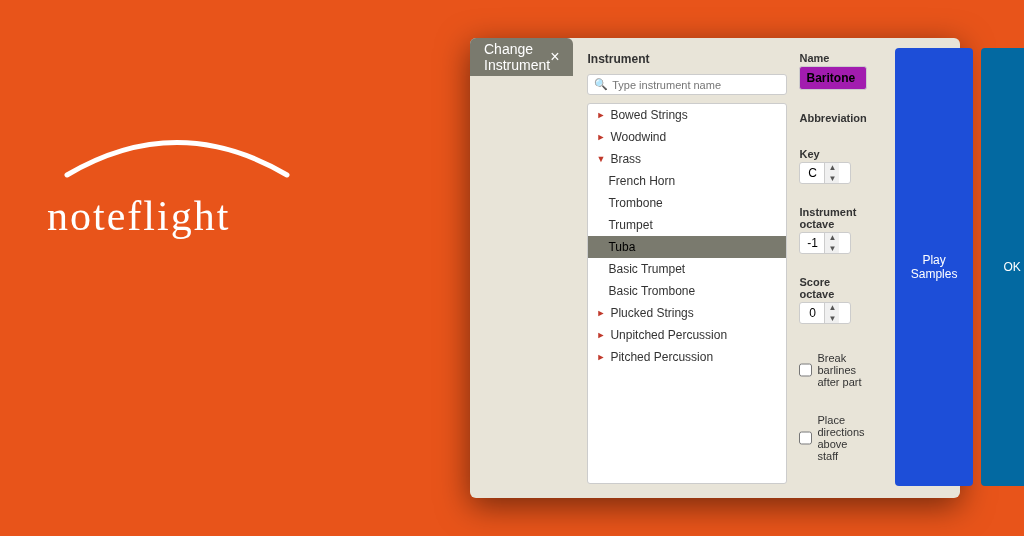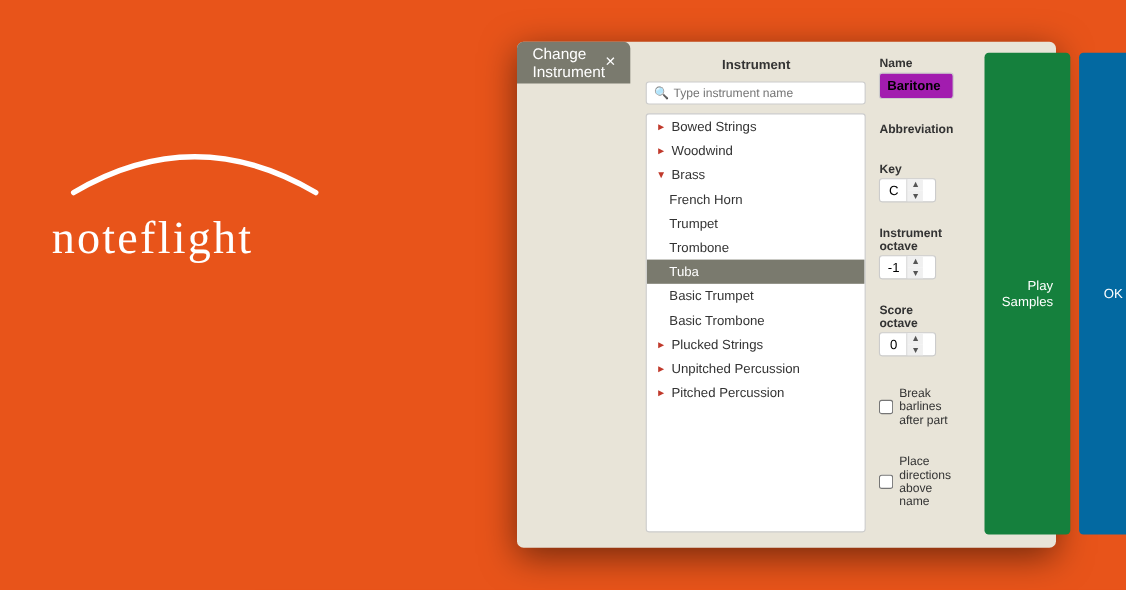"Instrument" .panel-label { text-align: center -> none }
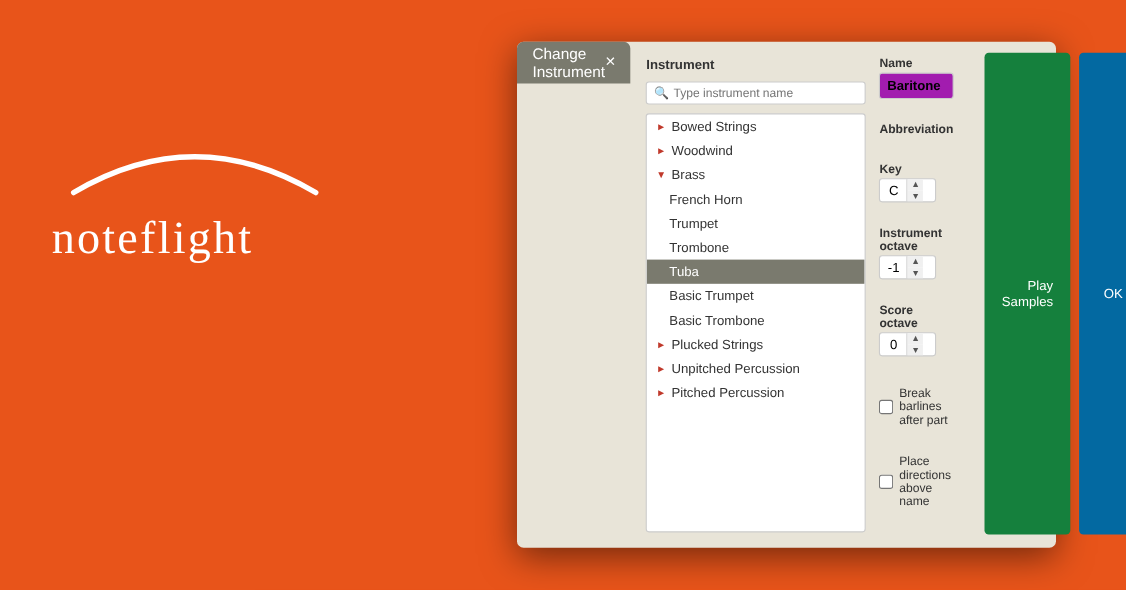"Trumpet" div.sub-item { order: before "Trombone" -> after "Trombone" }
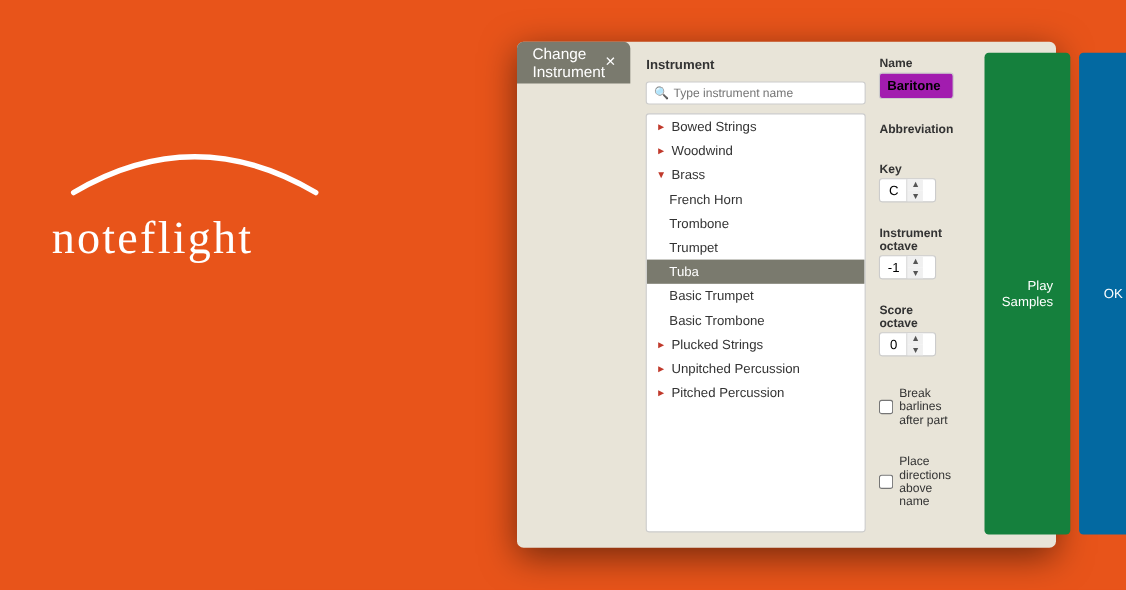"Tuba" .sub-item.selected { color: #ffffff -> #000000 }
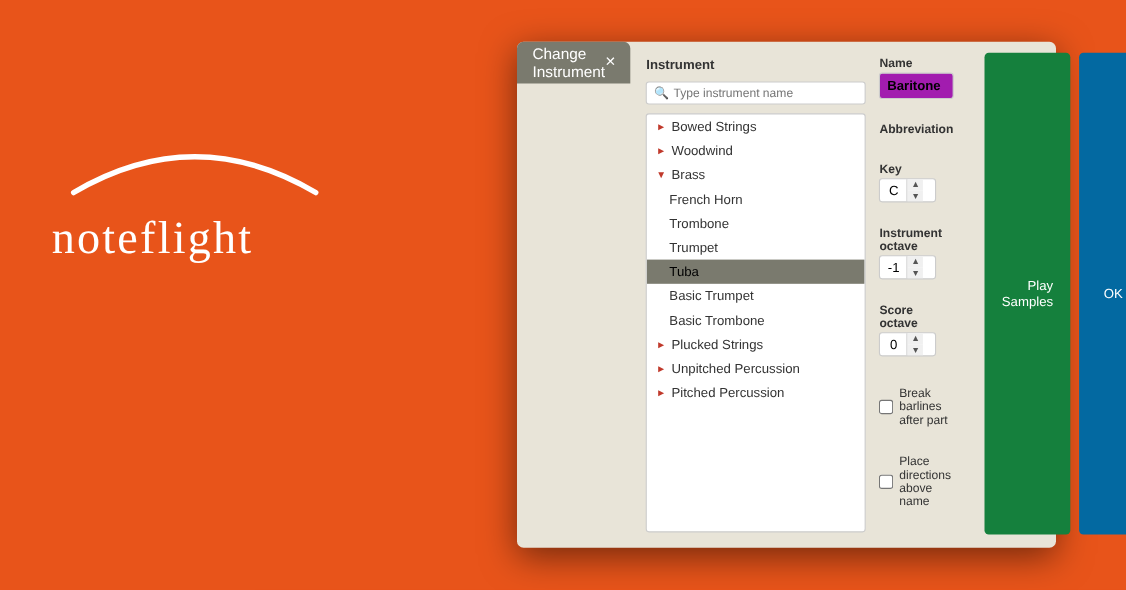"Play Samples" .btn-play { background: #15803d -> #1d4ed8; text-align: right -> none }
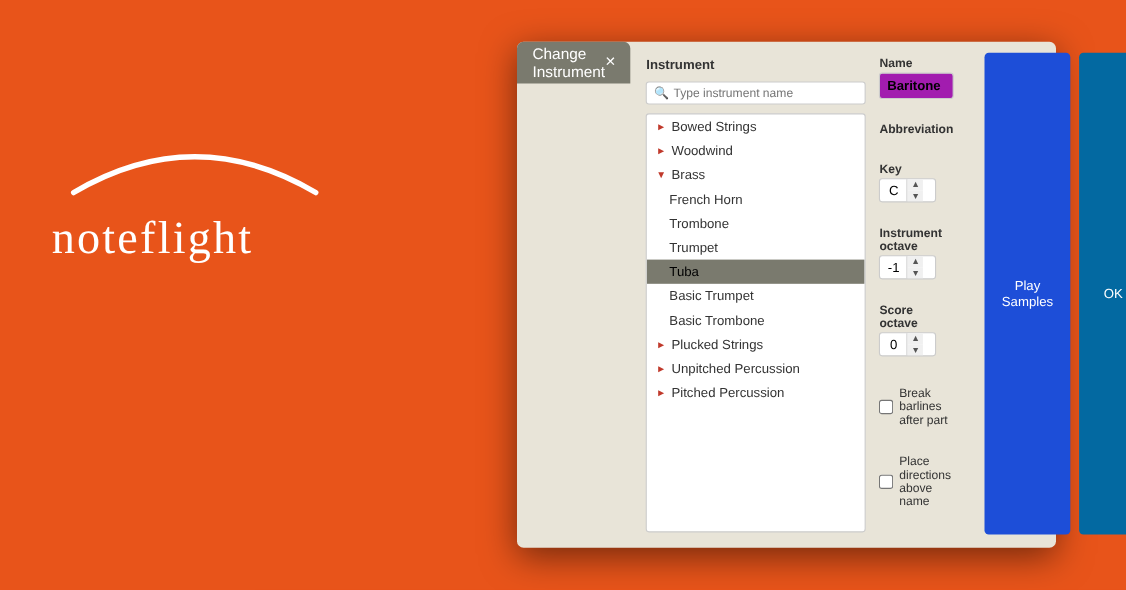"Place directions above name" span.checkbox-label { text: name -> staff }
